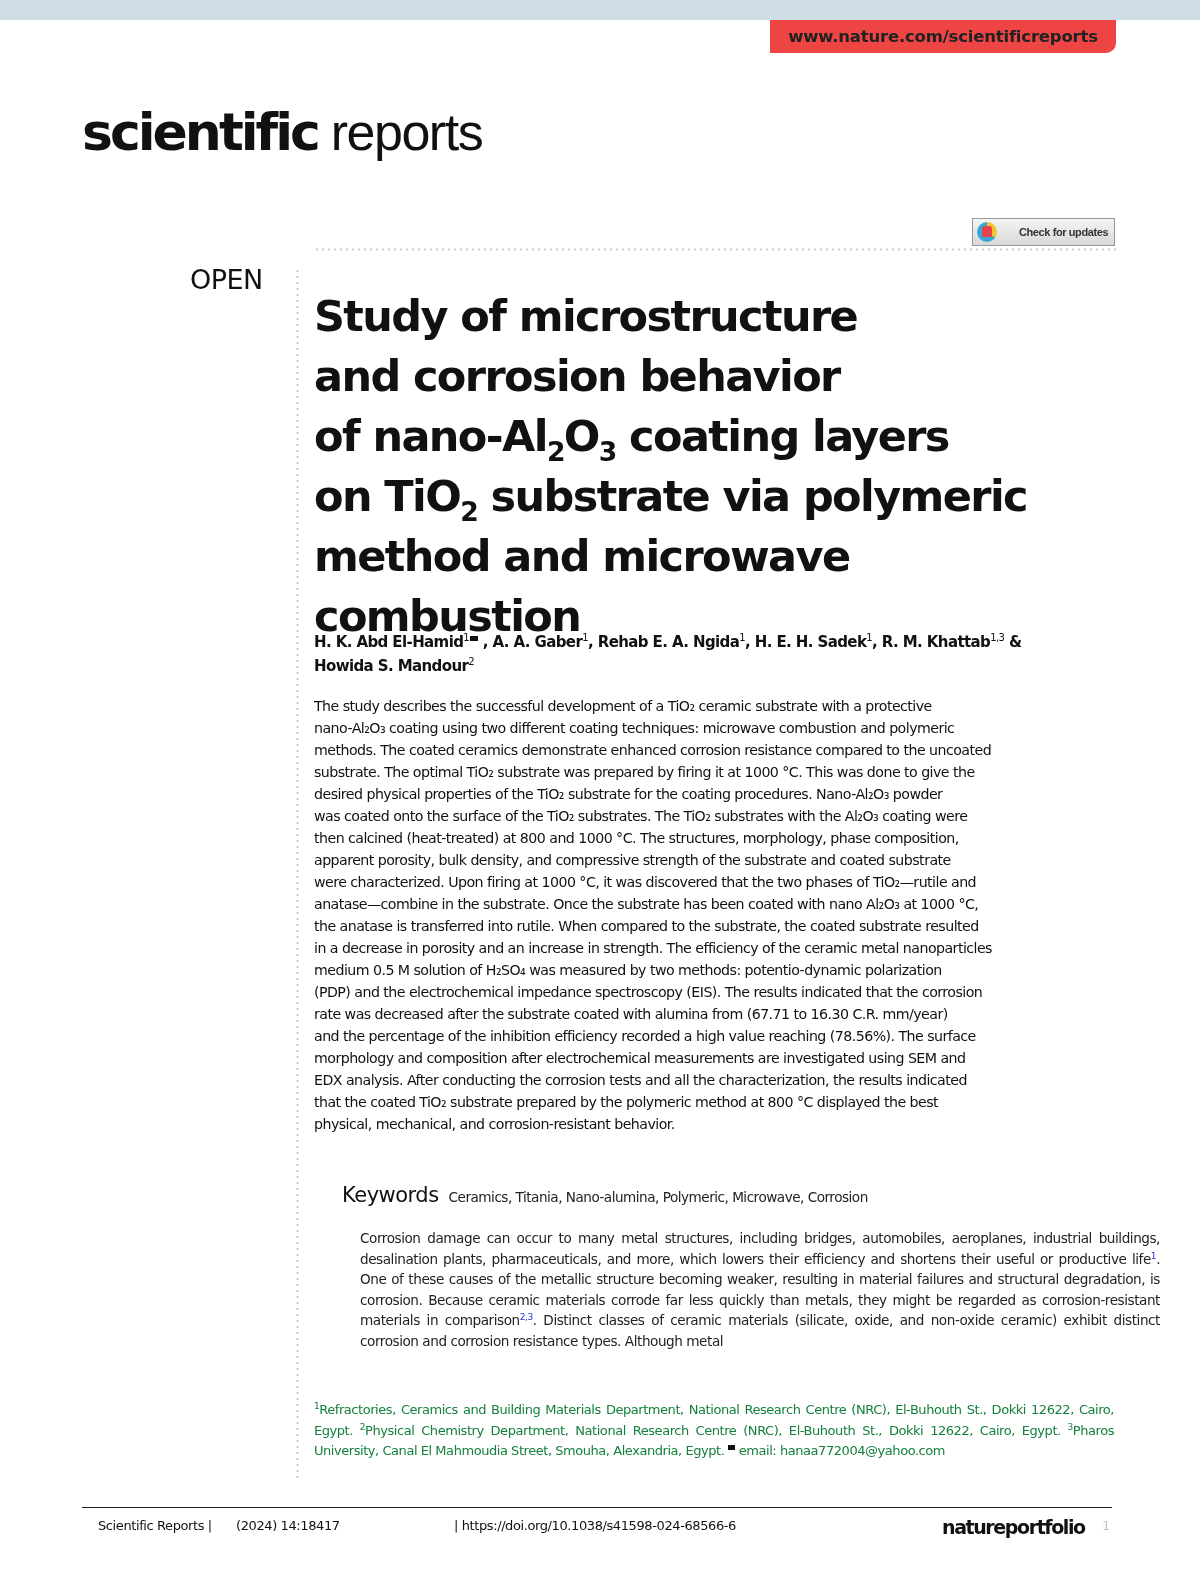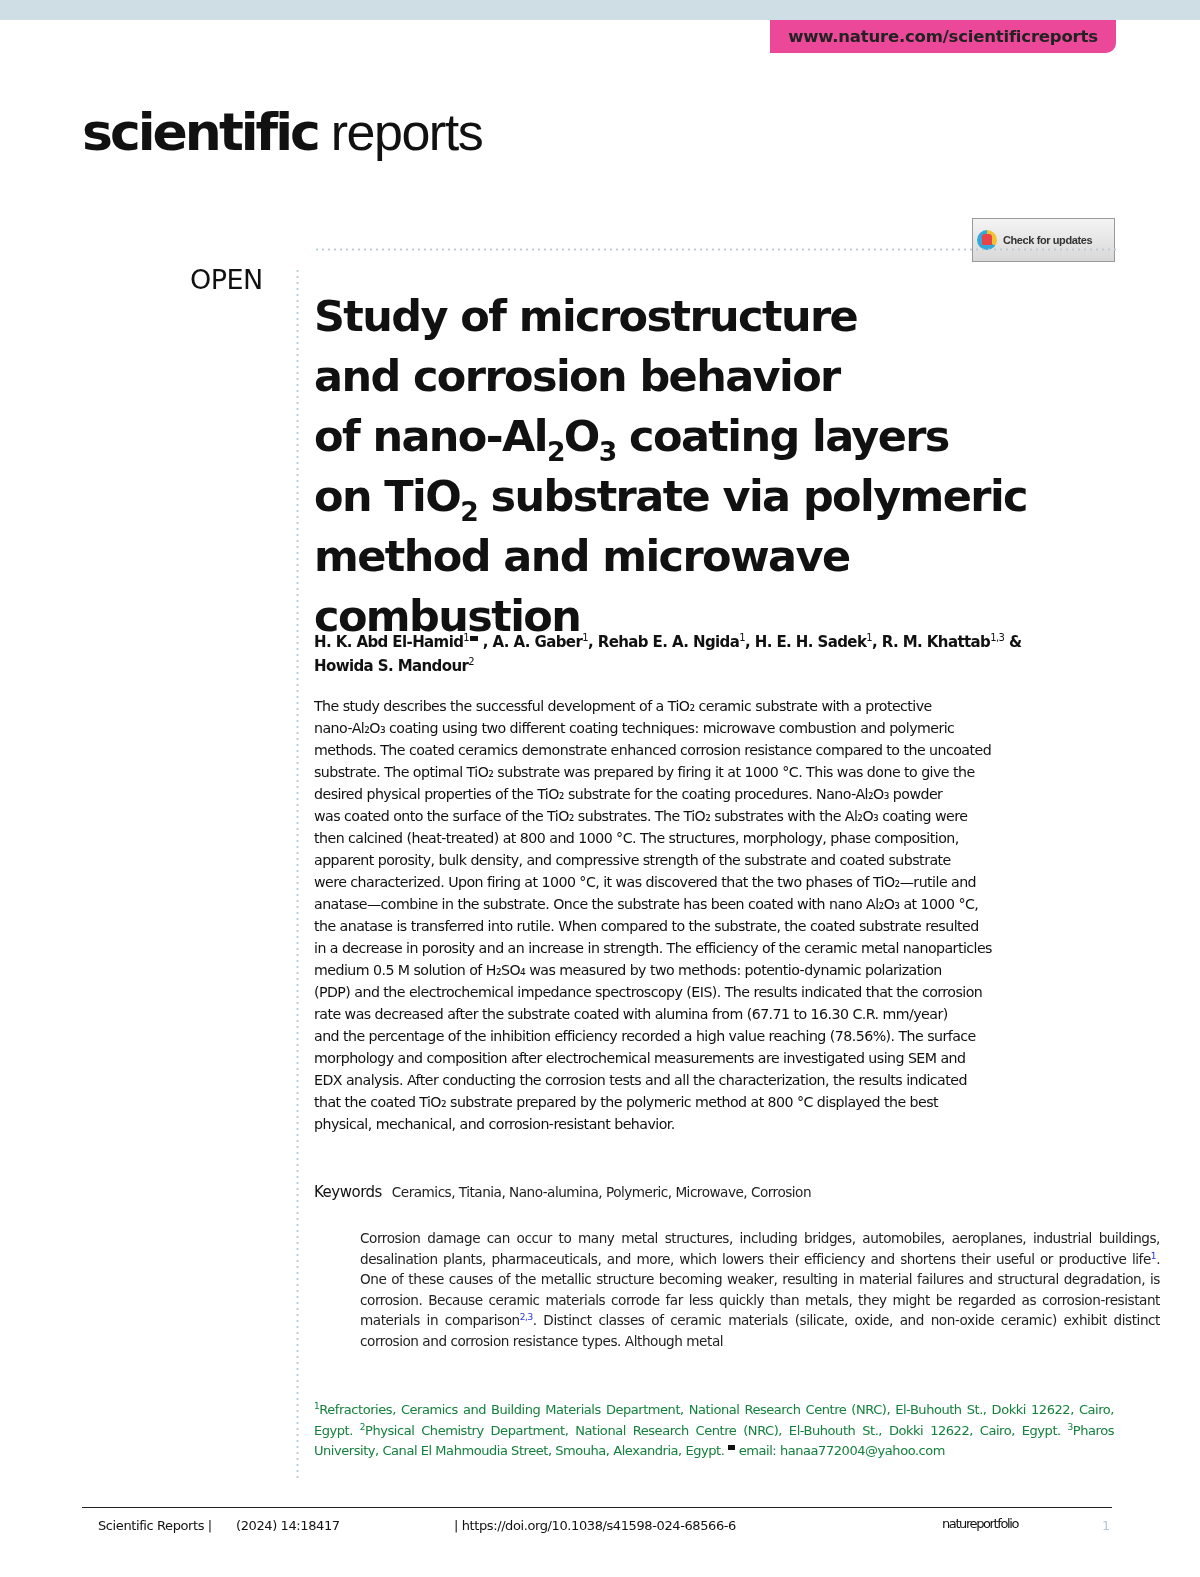"www.nature.com/scientificreports" .url-tab { background: #ec4899 -> #ef4444 }
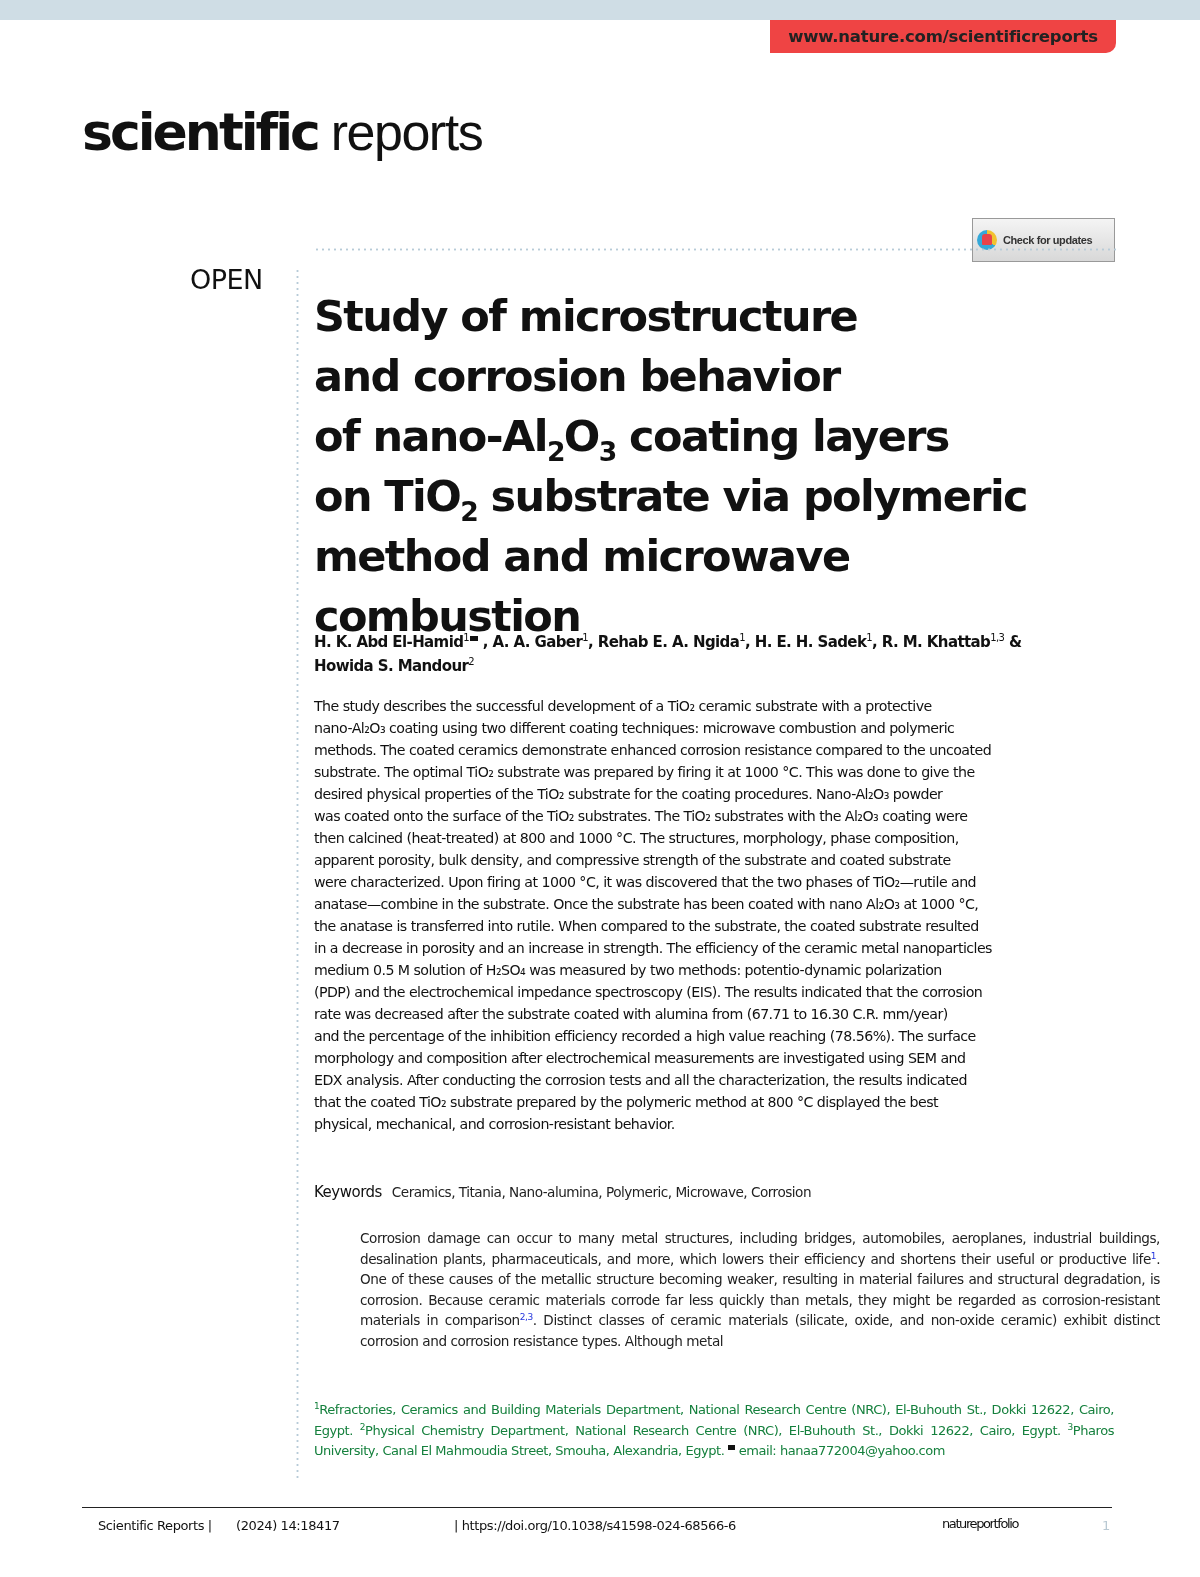"Check for updates" .check-updates { gap: 6px -> 22px; height: 44px -> 28px }
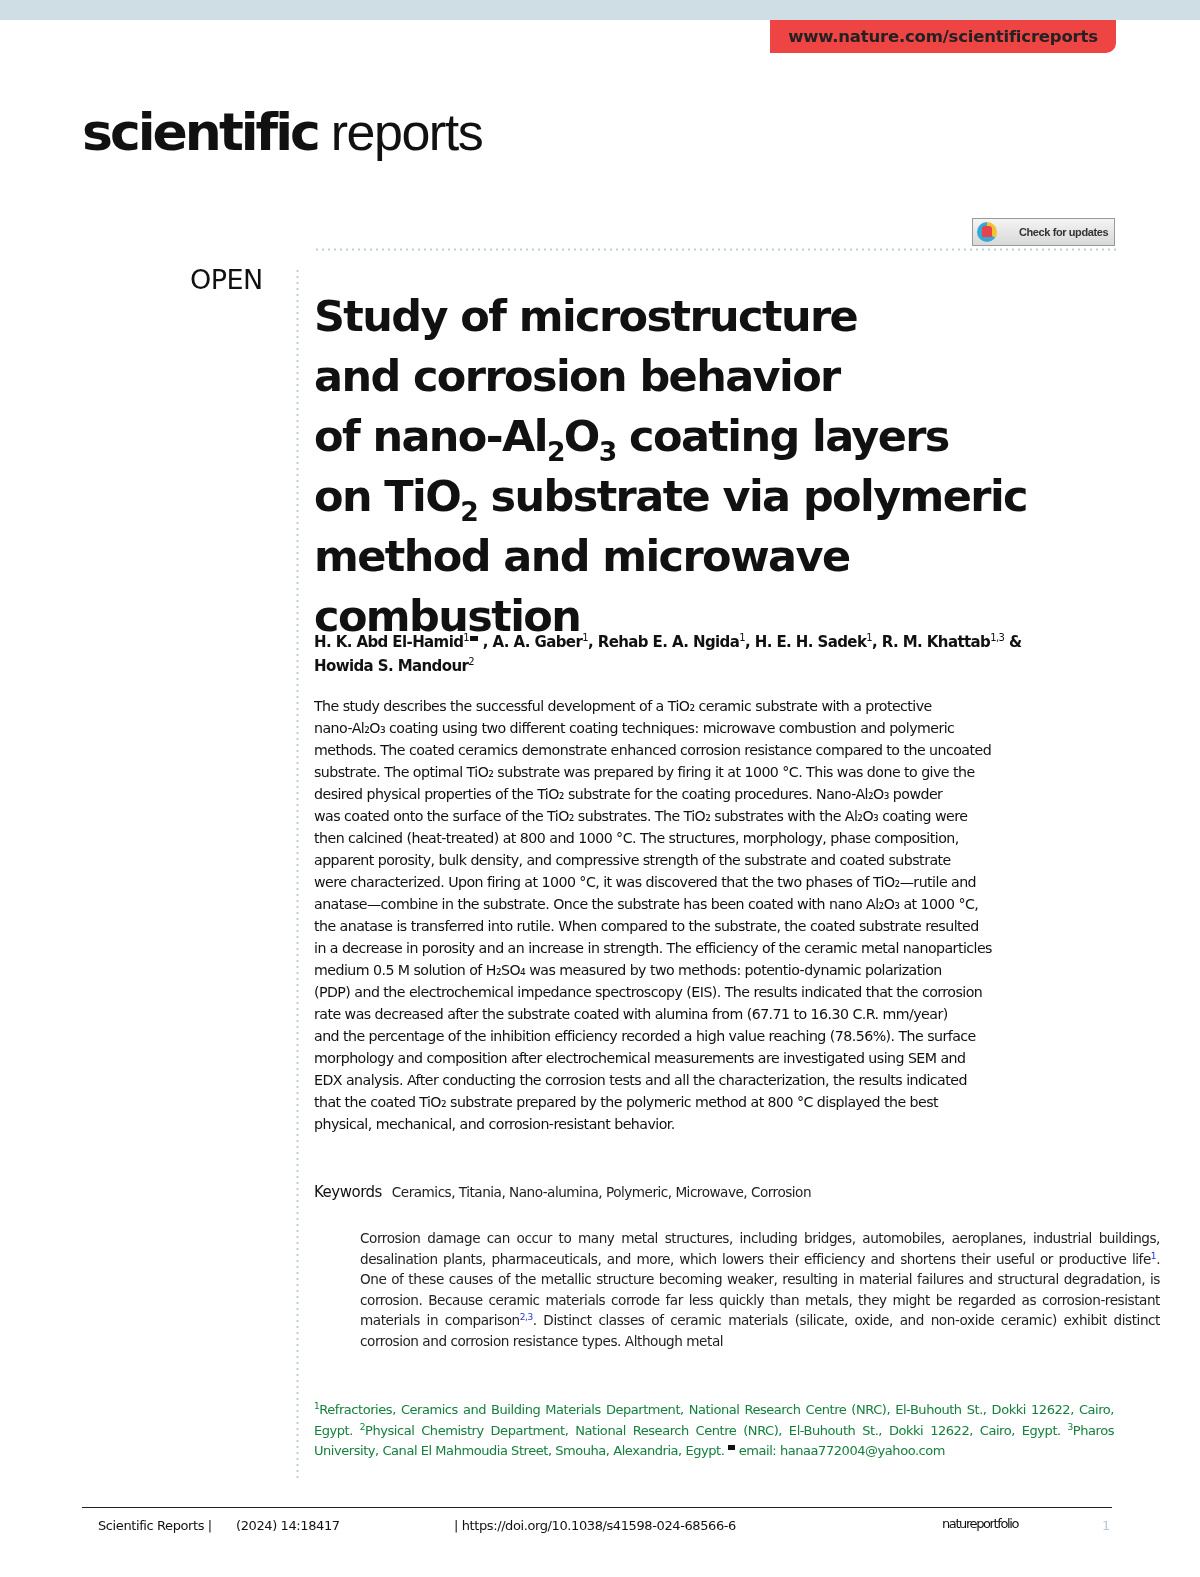"Keywords" .keywords .kl { font-size: 15px -> 21px; margin-left: none -> 28px }
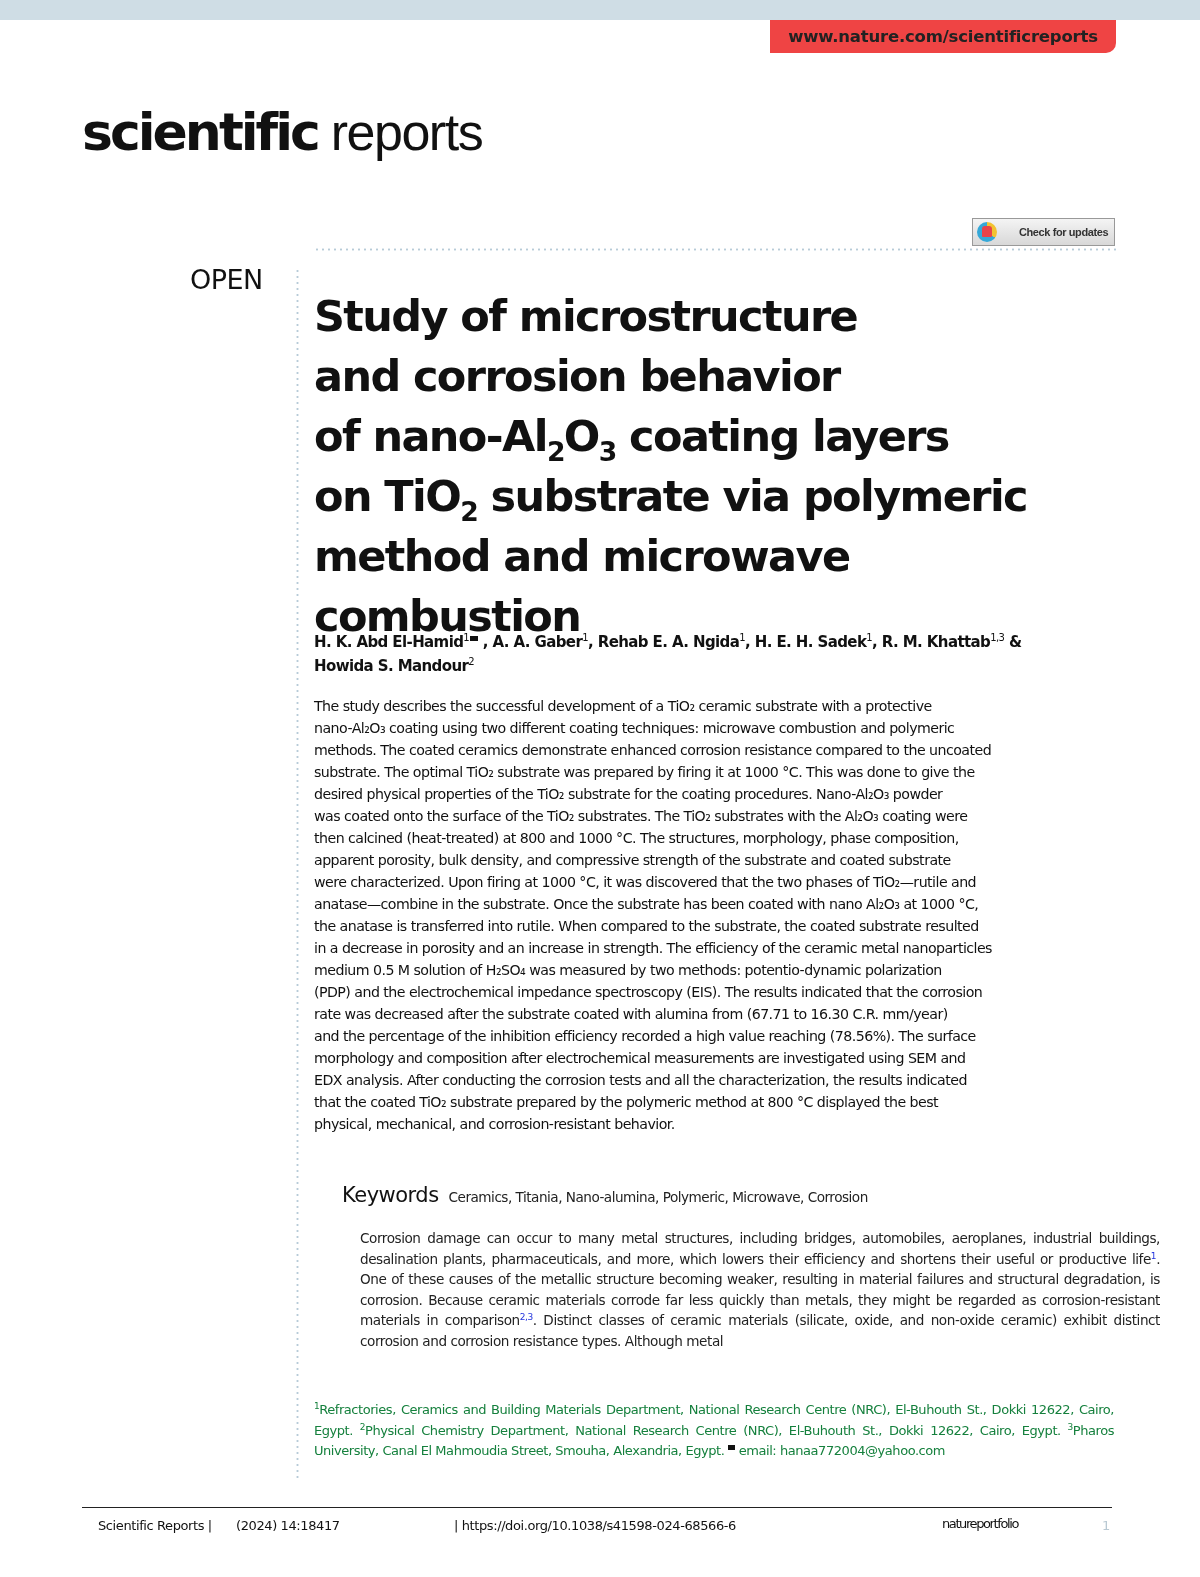"natureportfolio" .f-brand { font-size: 13px -> 19px; font-weight: 400 -> 700 }
